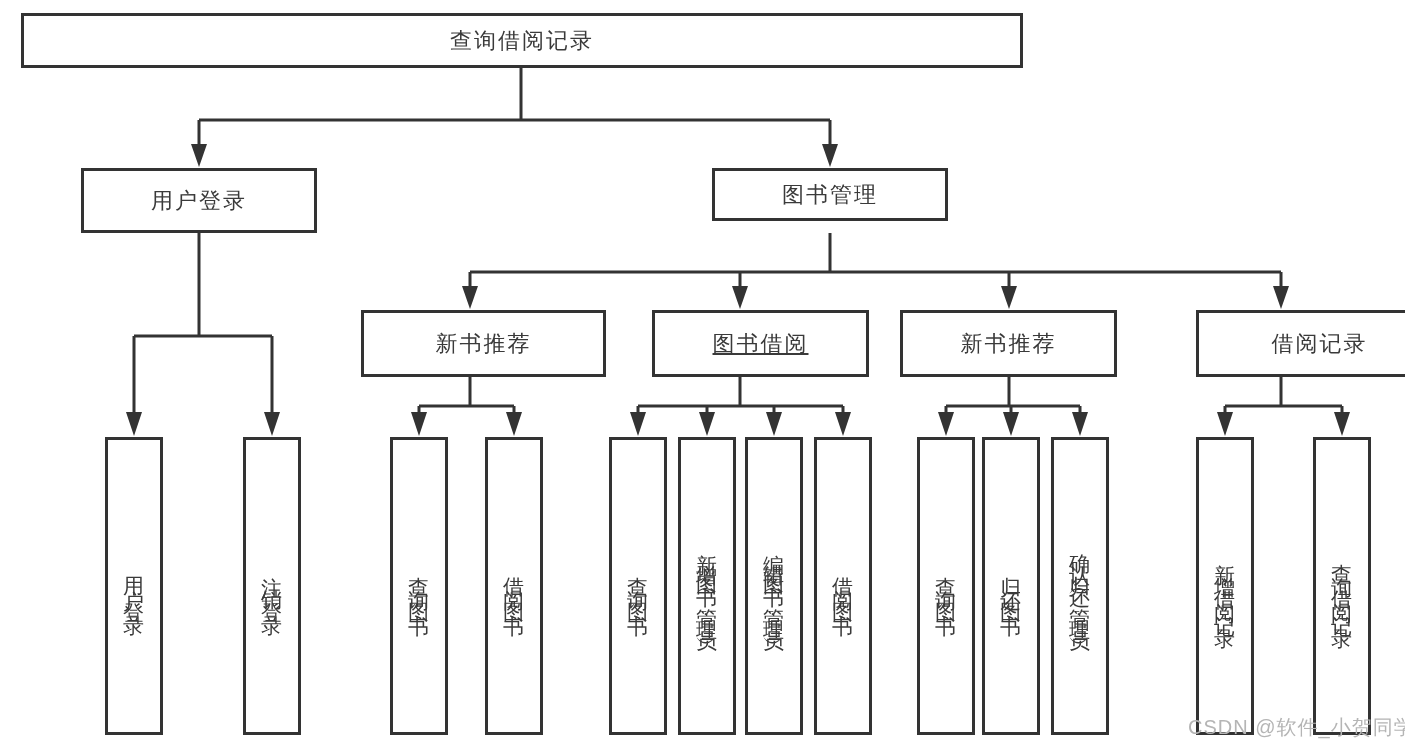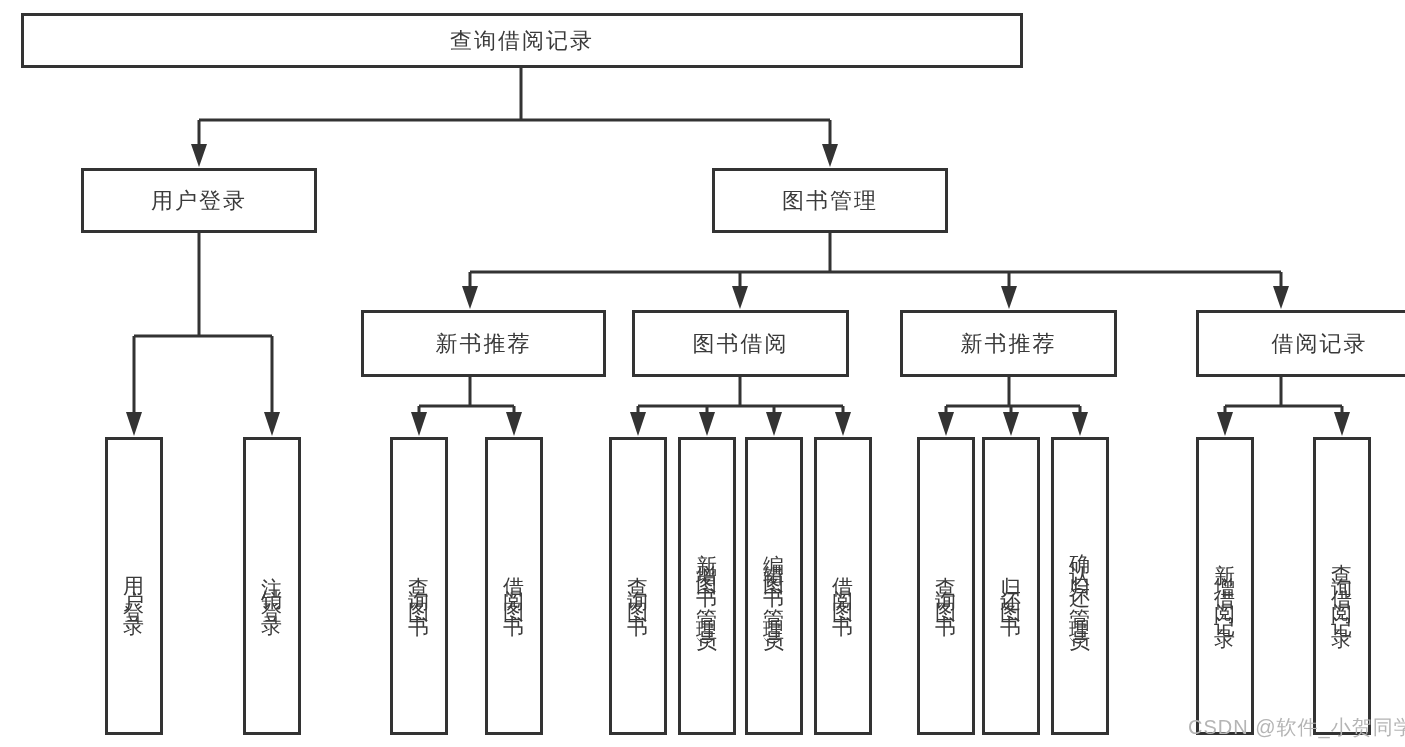"图书管理" div.node { height: 65px -> 53px }
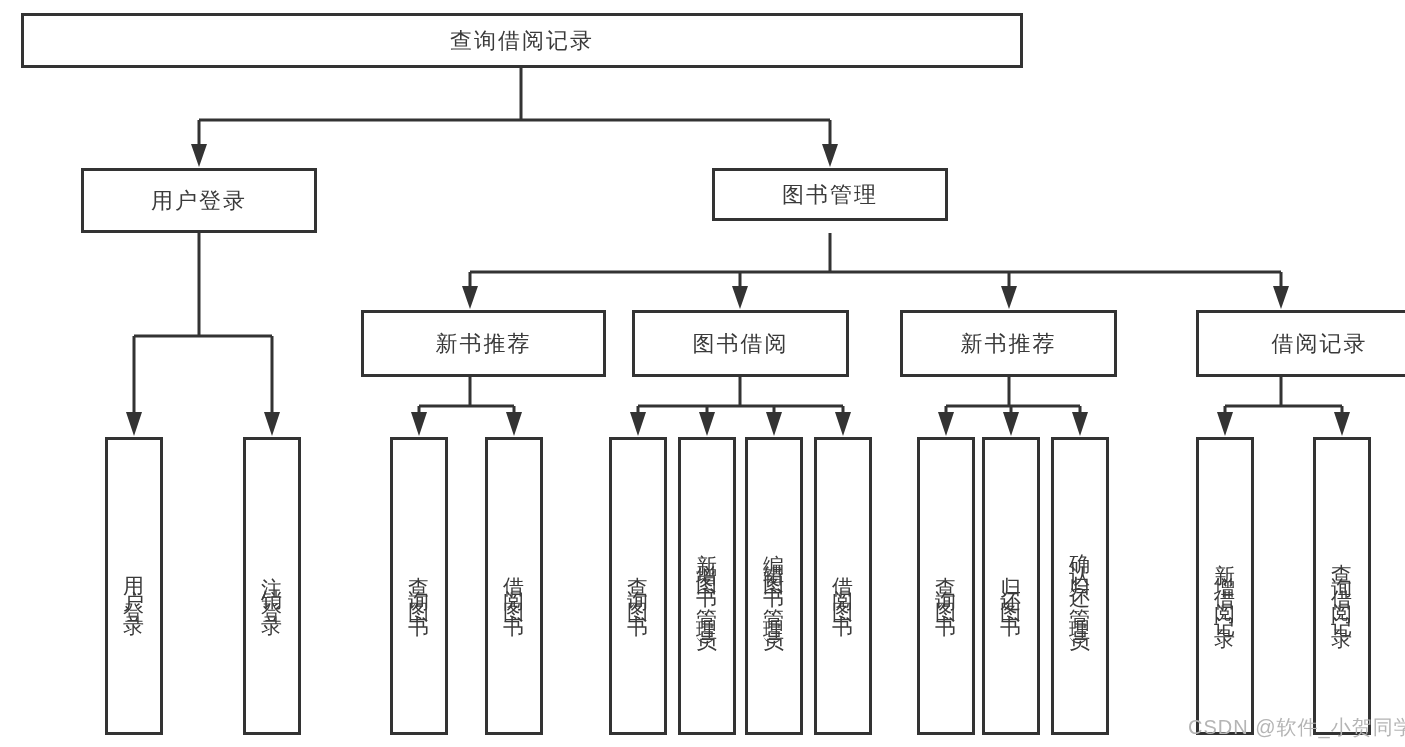"图书借阅" div.node { left: 632px -> 652px; text-decoration: none -> underline }
